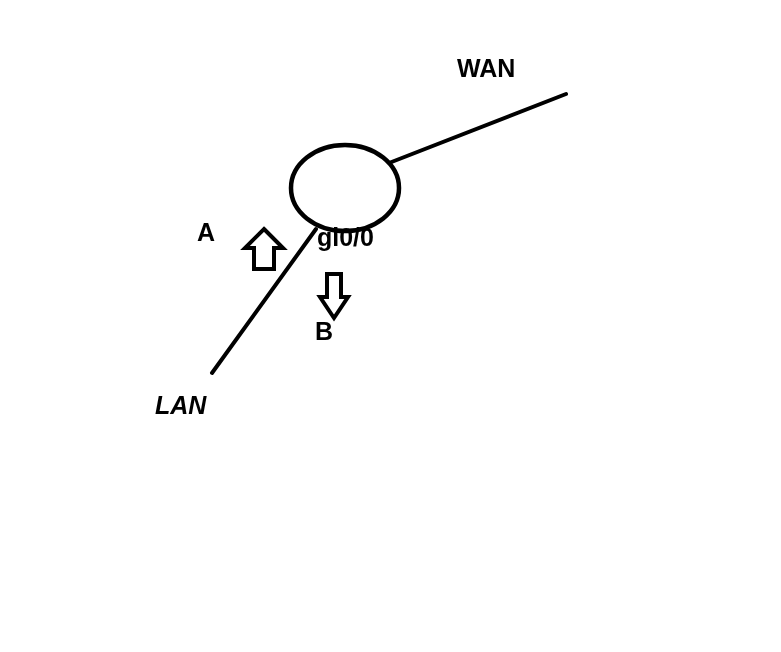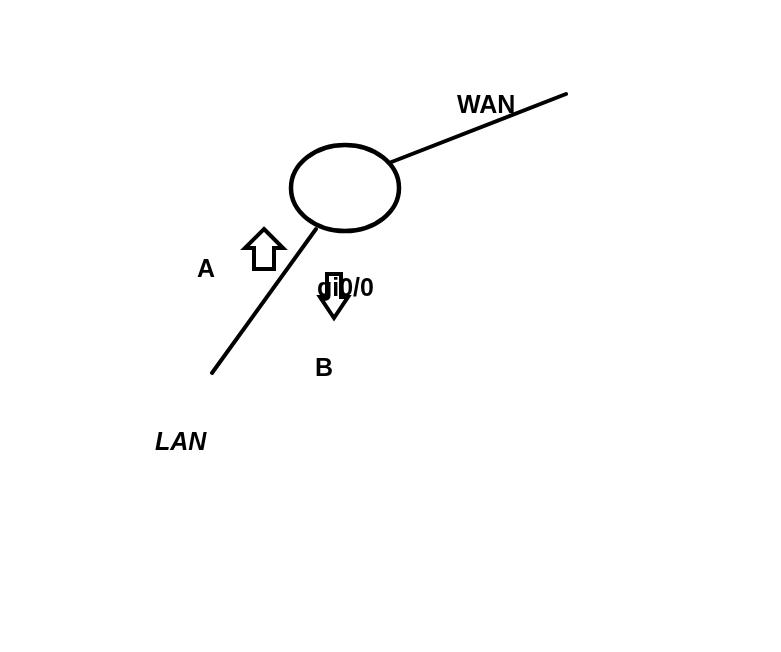"WAN" .lbl { margin-top: 36px -> none }
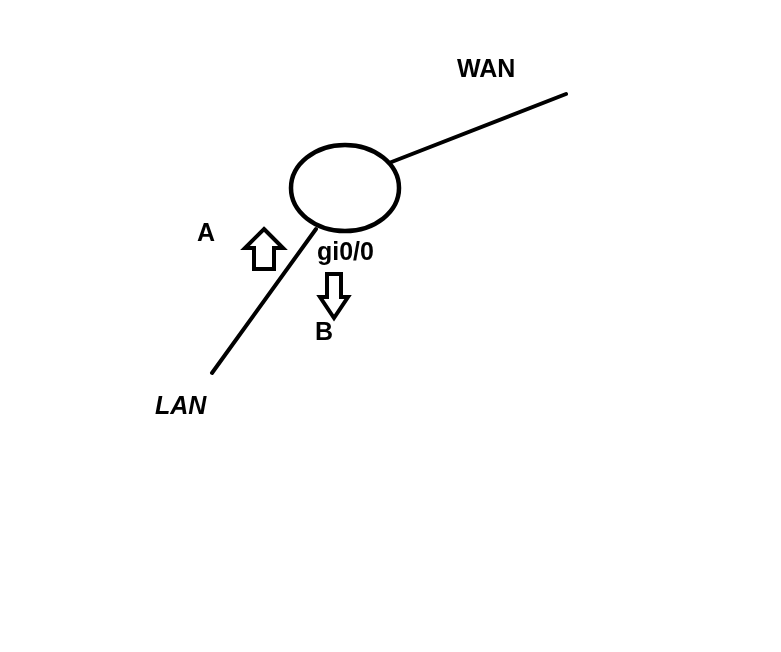"gi0/0" .lbl-gi { top: 239px -> 225px }
